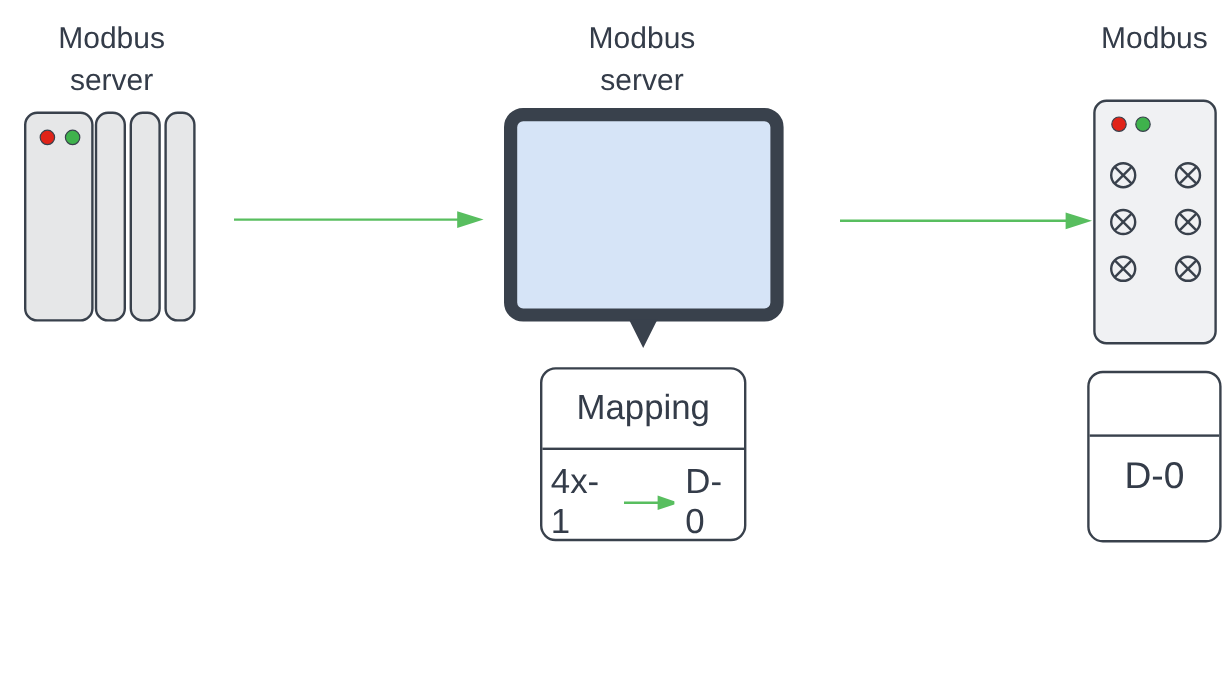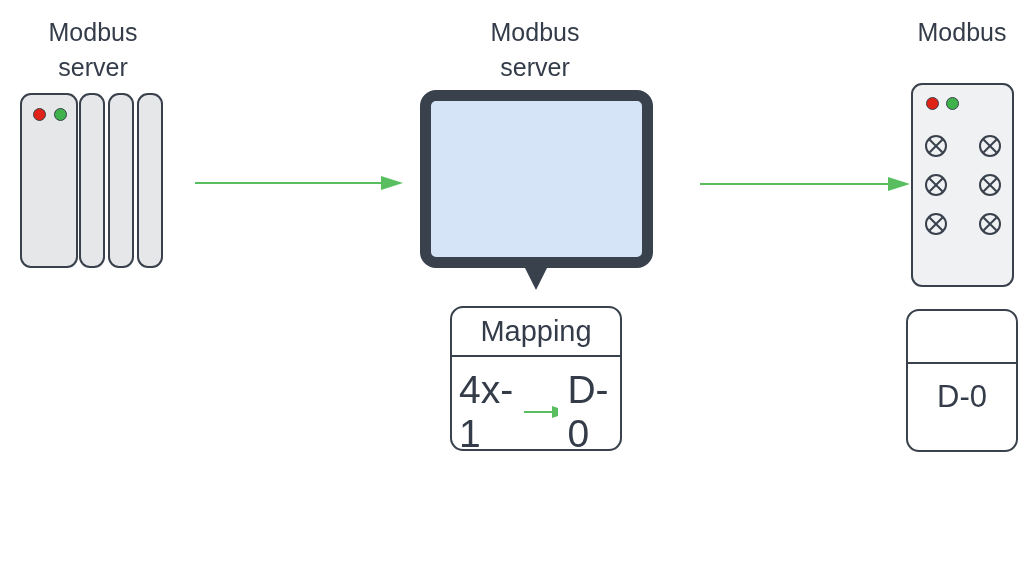"Mapping" .mapping-box .infobox-header { height: 49px -> 67px }
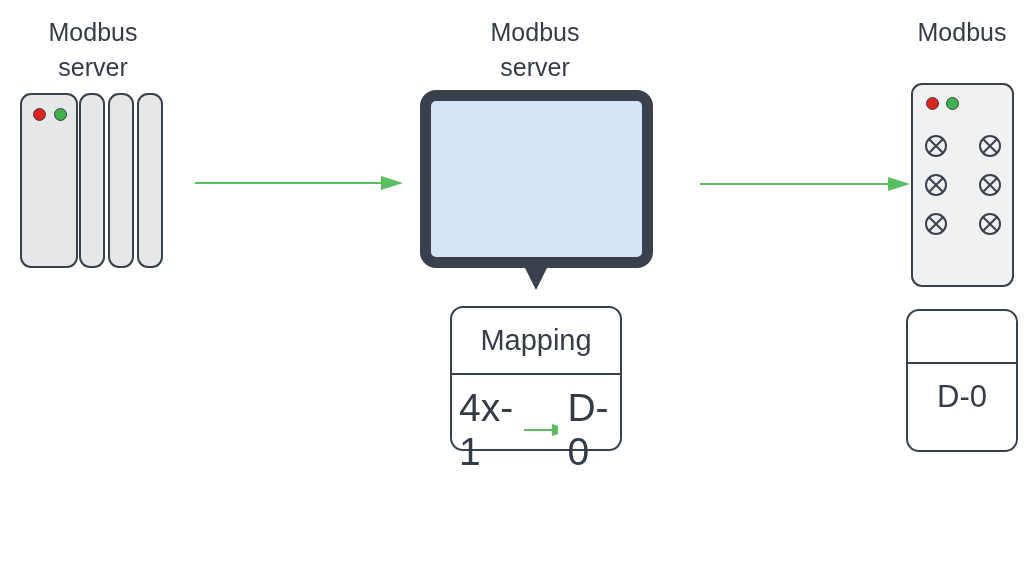"4x-1" .mapping-row { font-size: 39px -> 29px }
